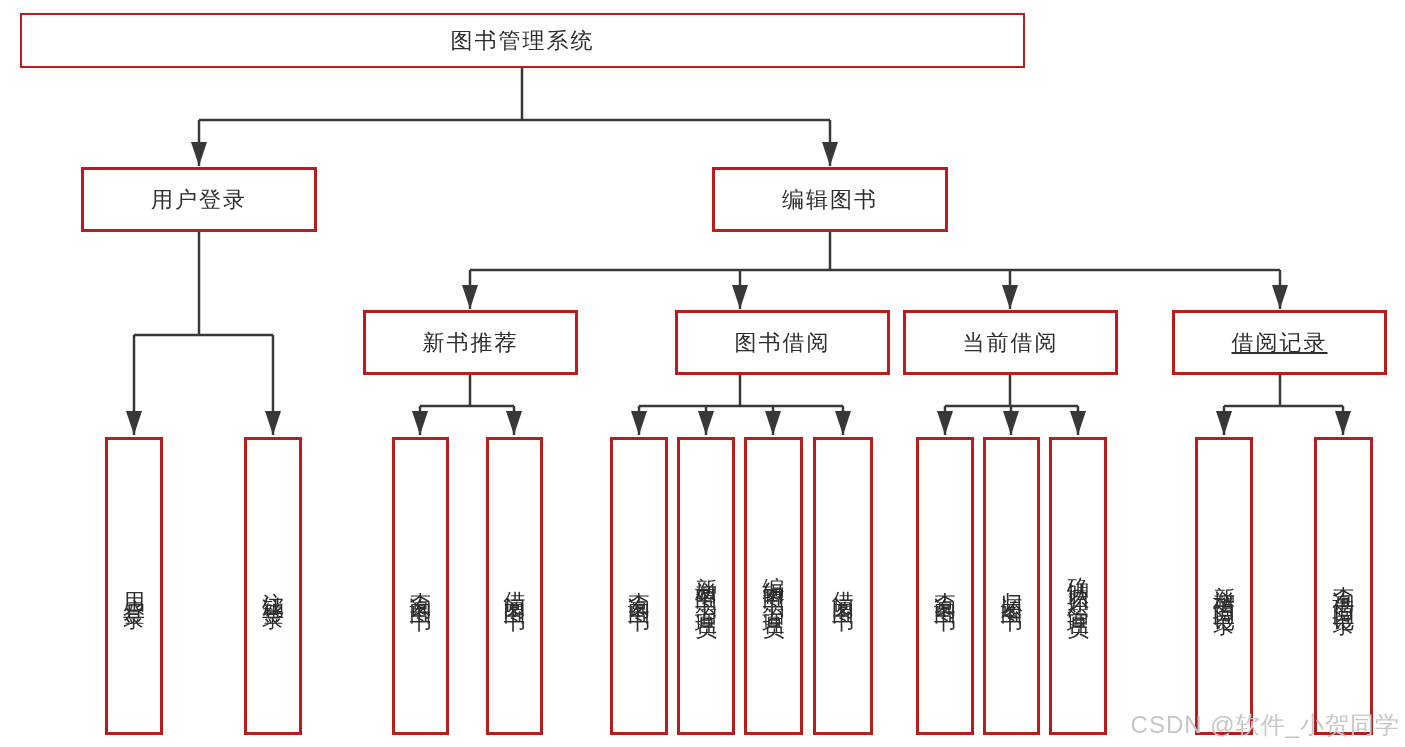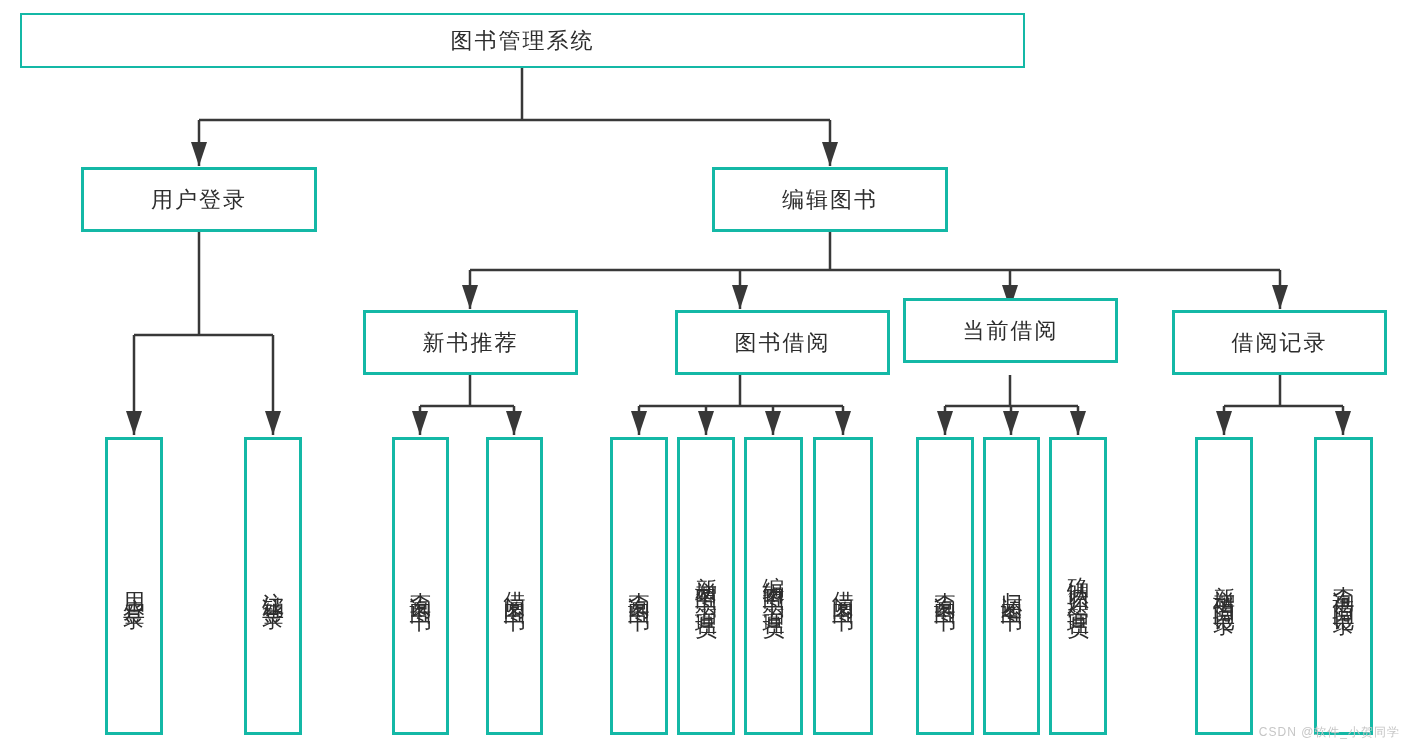"图书管理系统" .node { border: 3px solid #14b8a6 -> 3px solid #b91c1c }
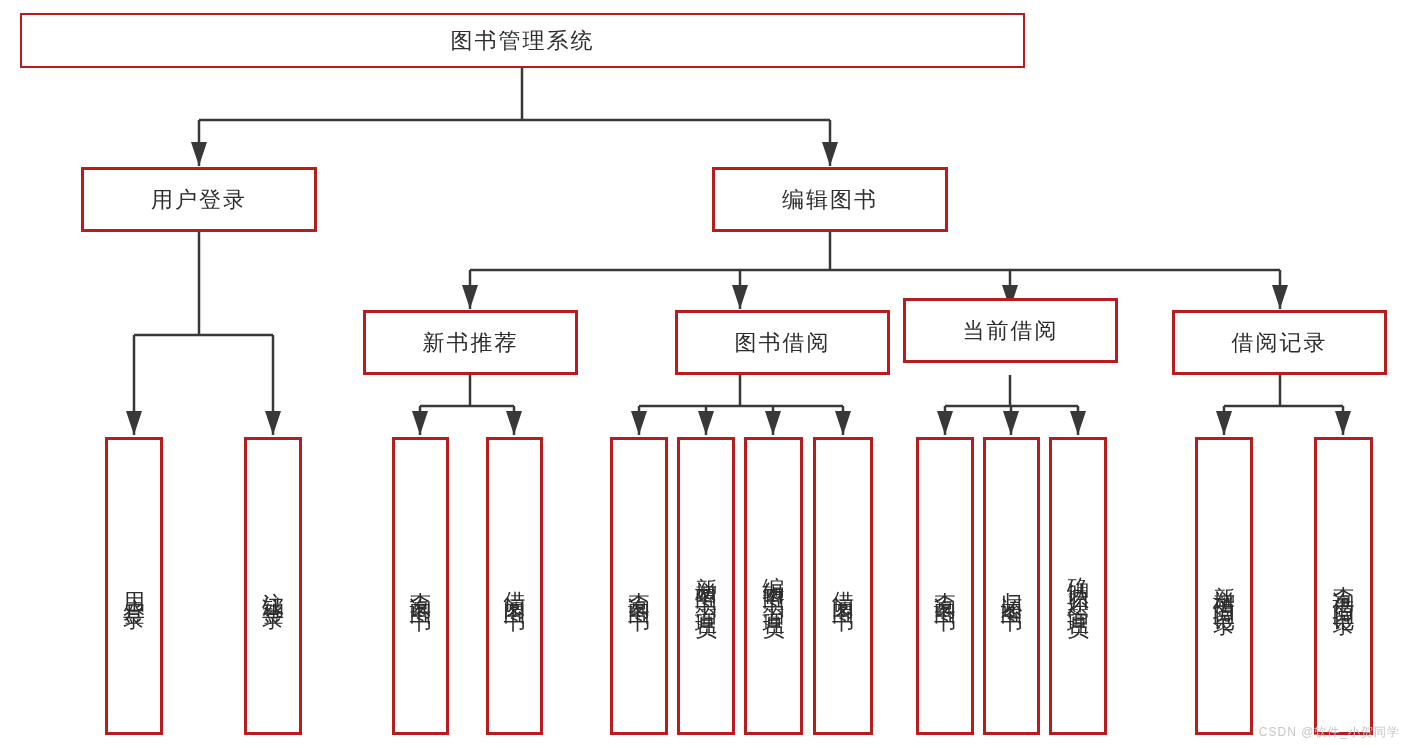"当前借阅" div.node { top: 298px -> 310px }
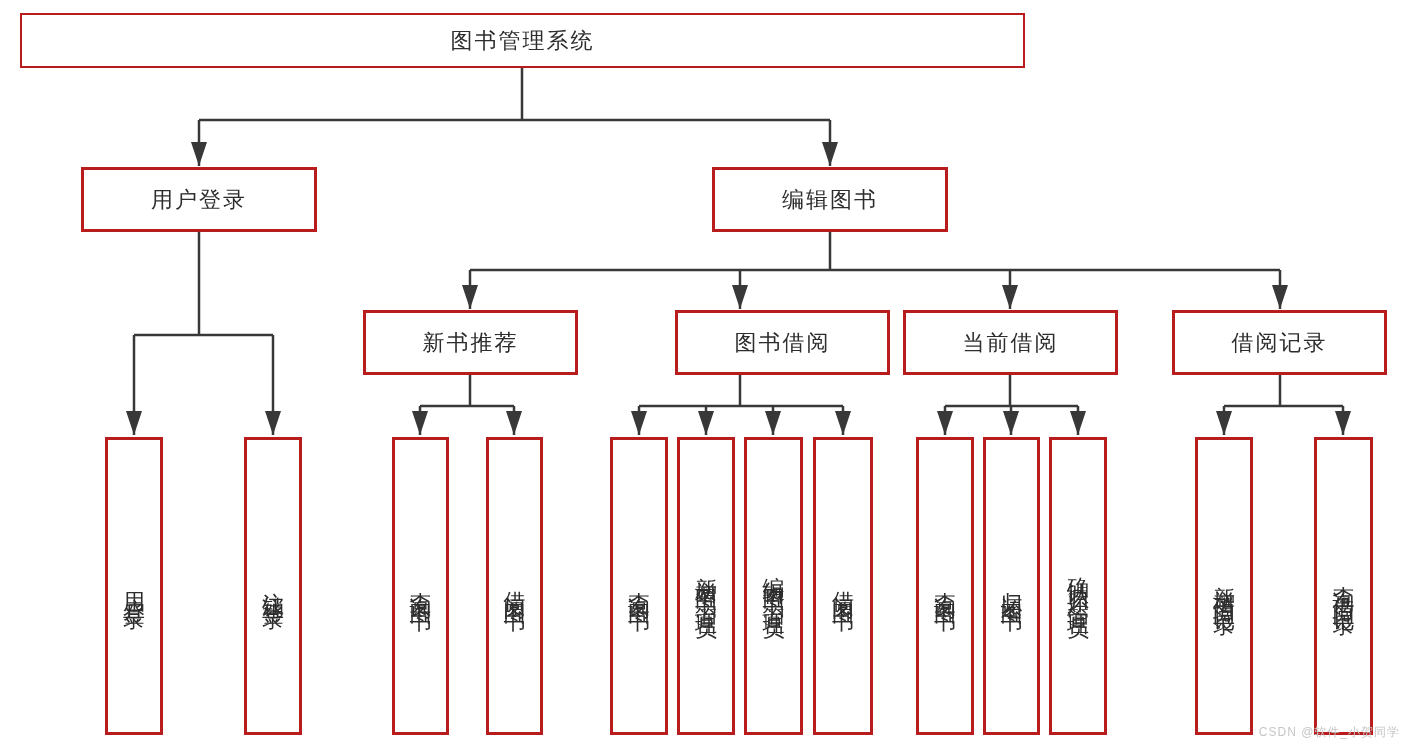"借阅记录" div.node { text-decoration: none -> underline }
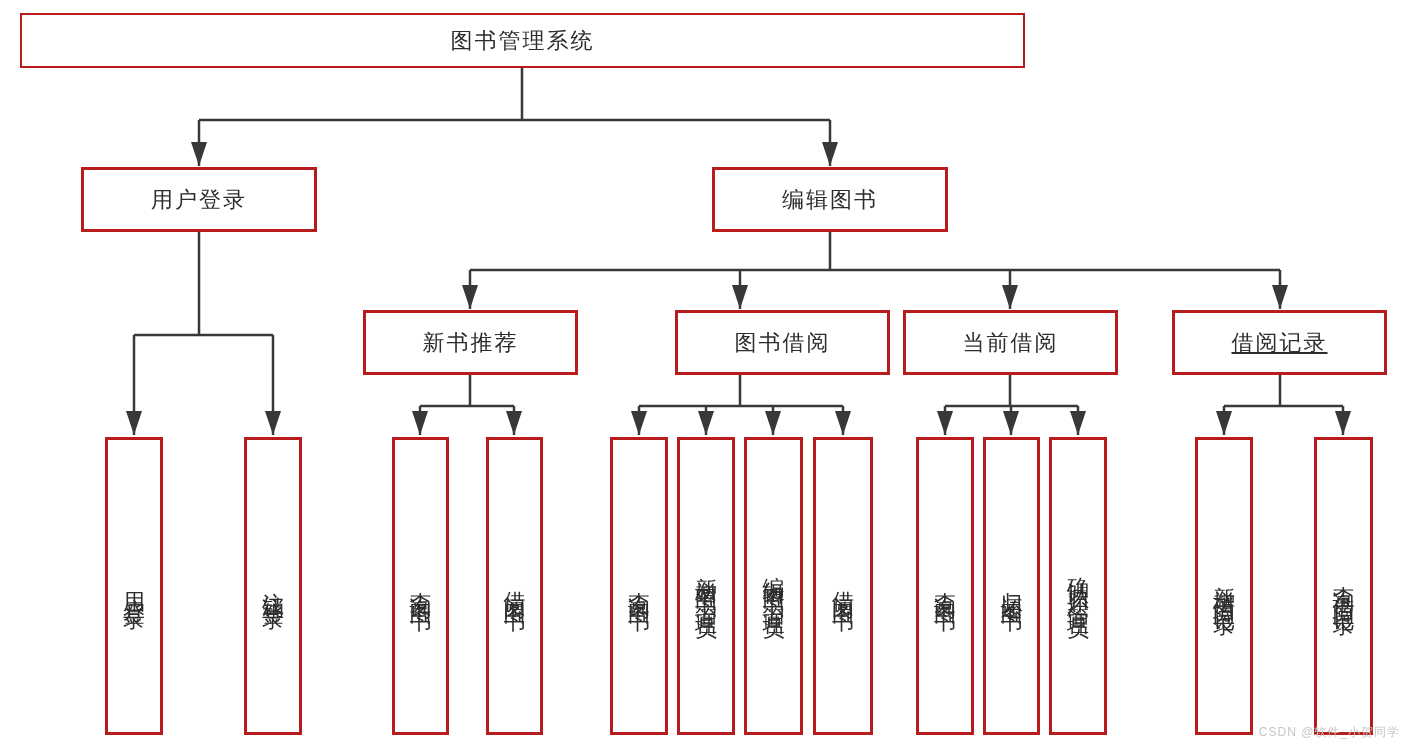"CSDN @软件_小贺同学" .watermark { font-size: 12px -> 24px }
